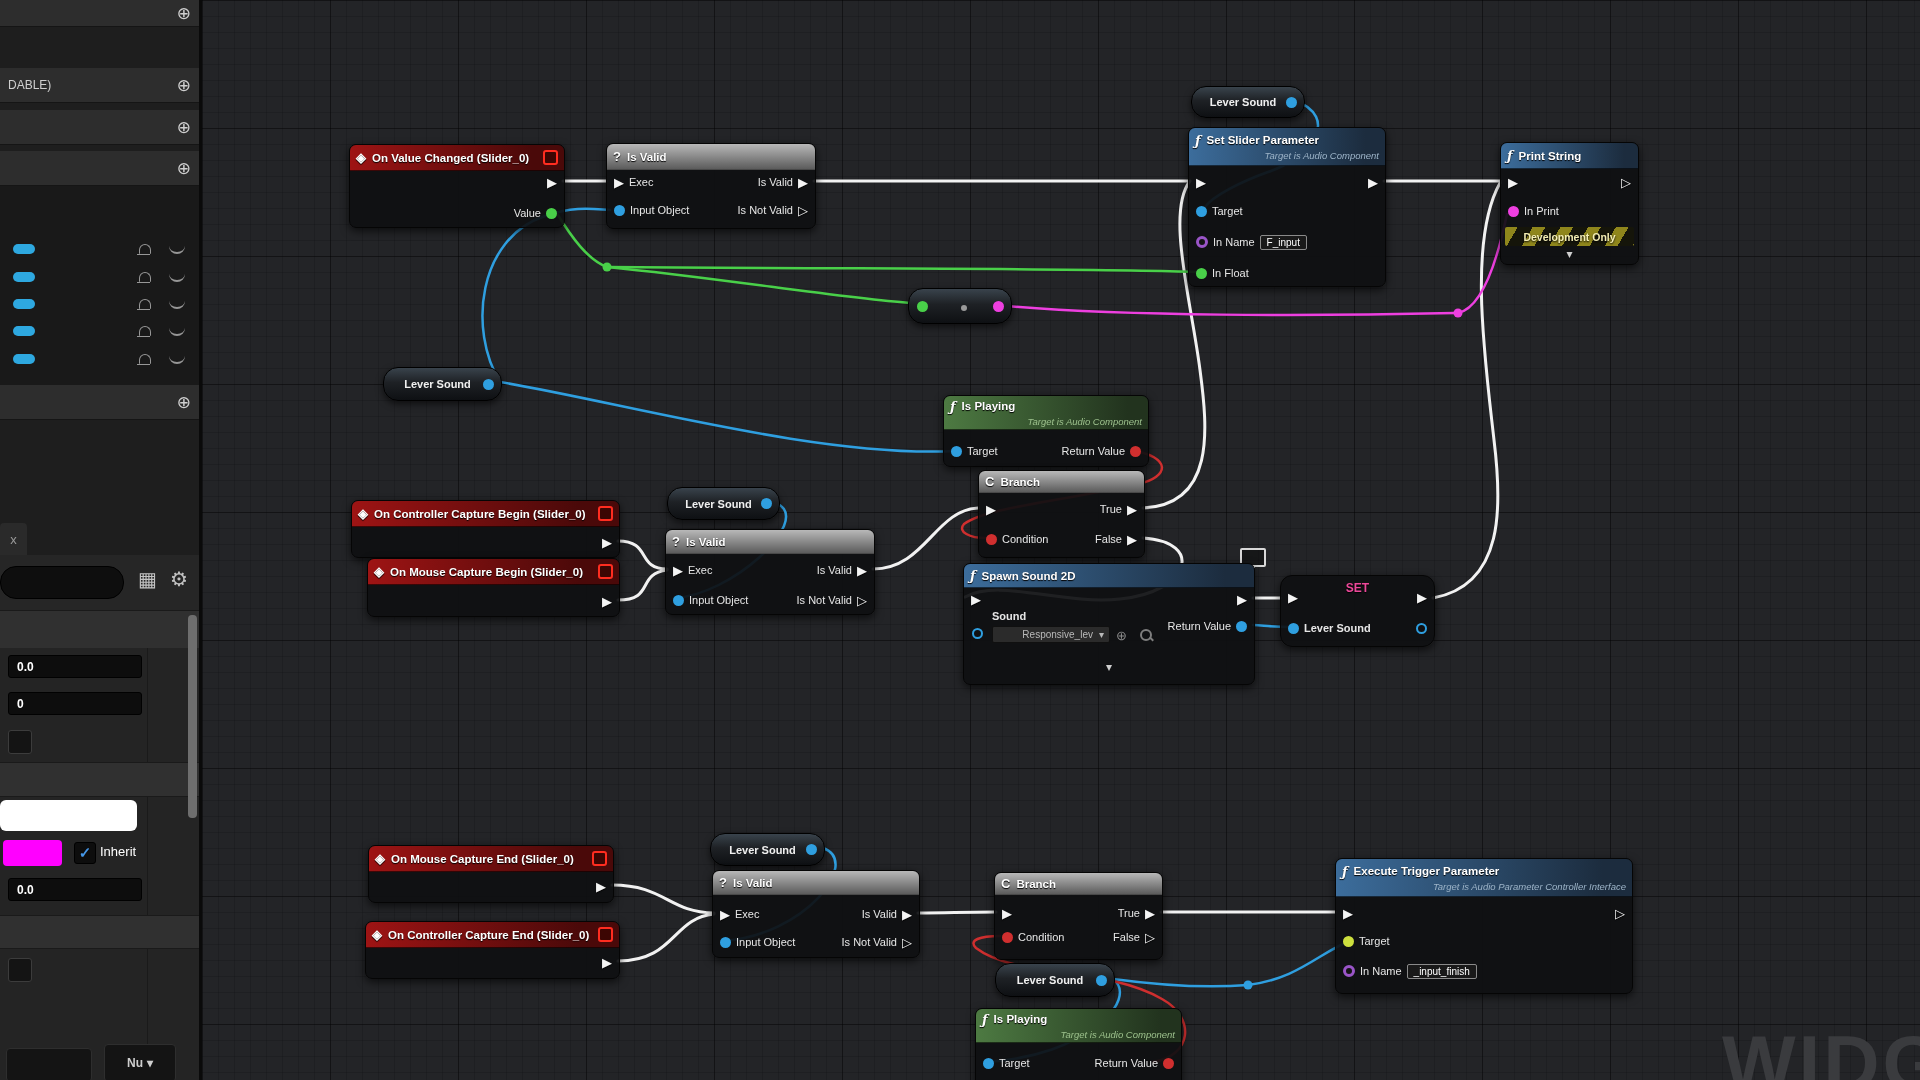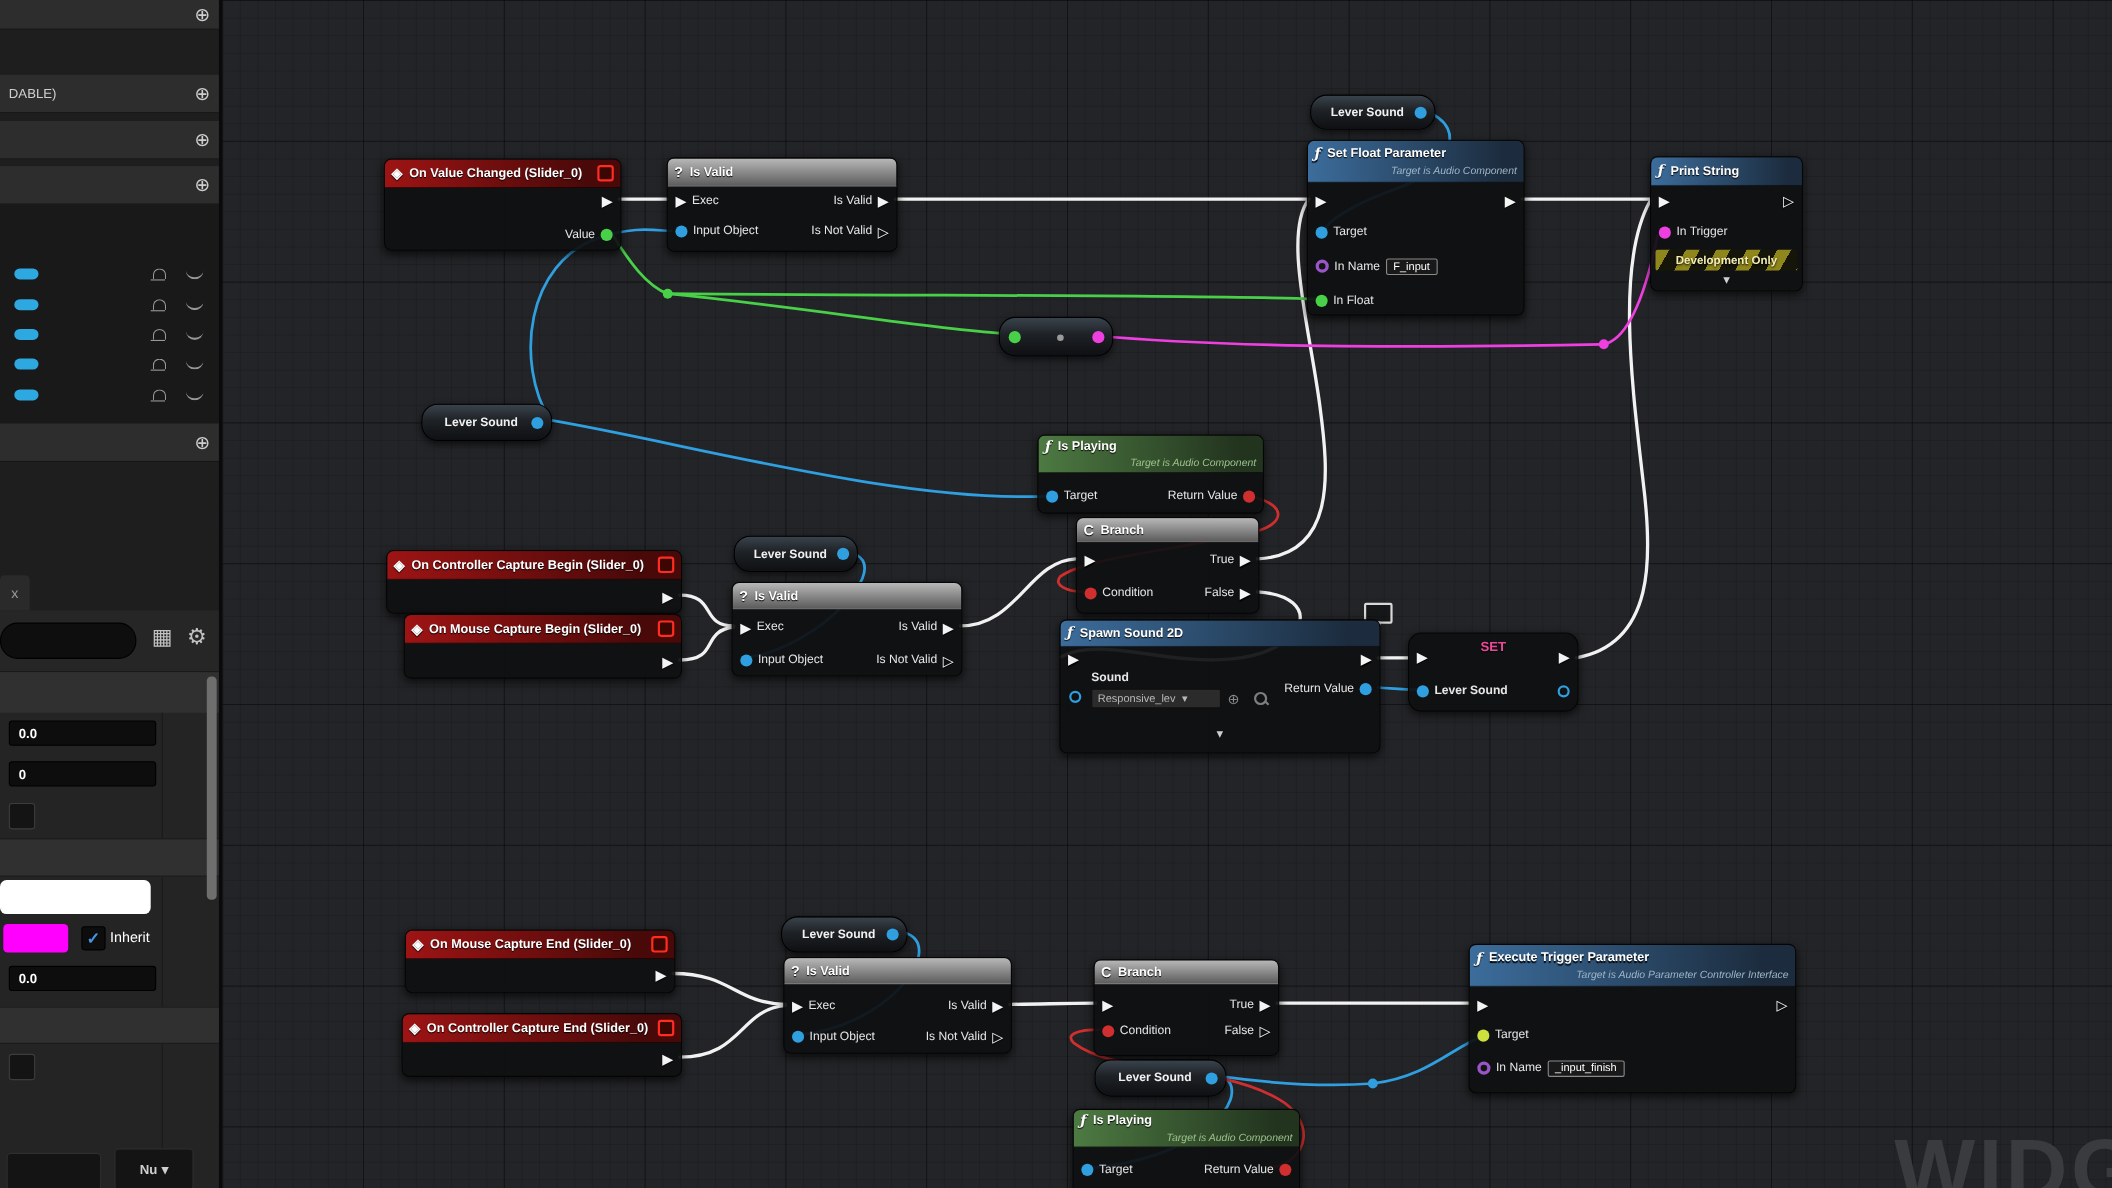"Set Float Parameter" span.t { text: Float -> Slider }
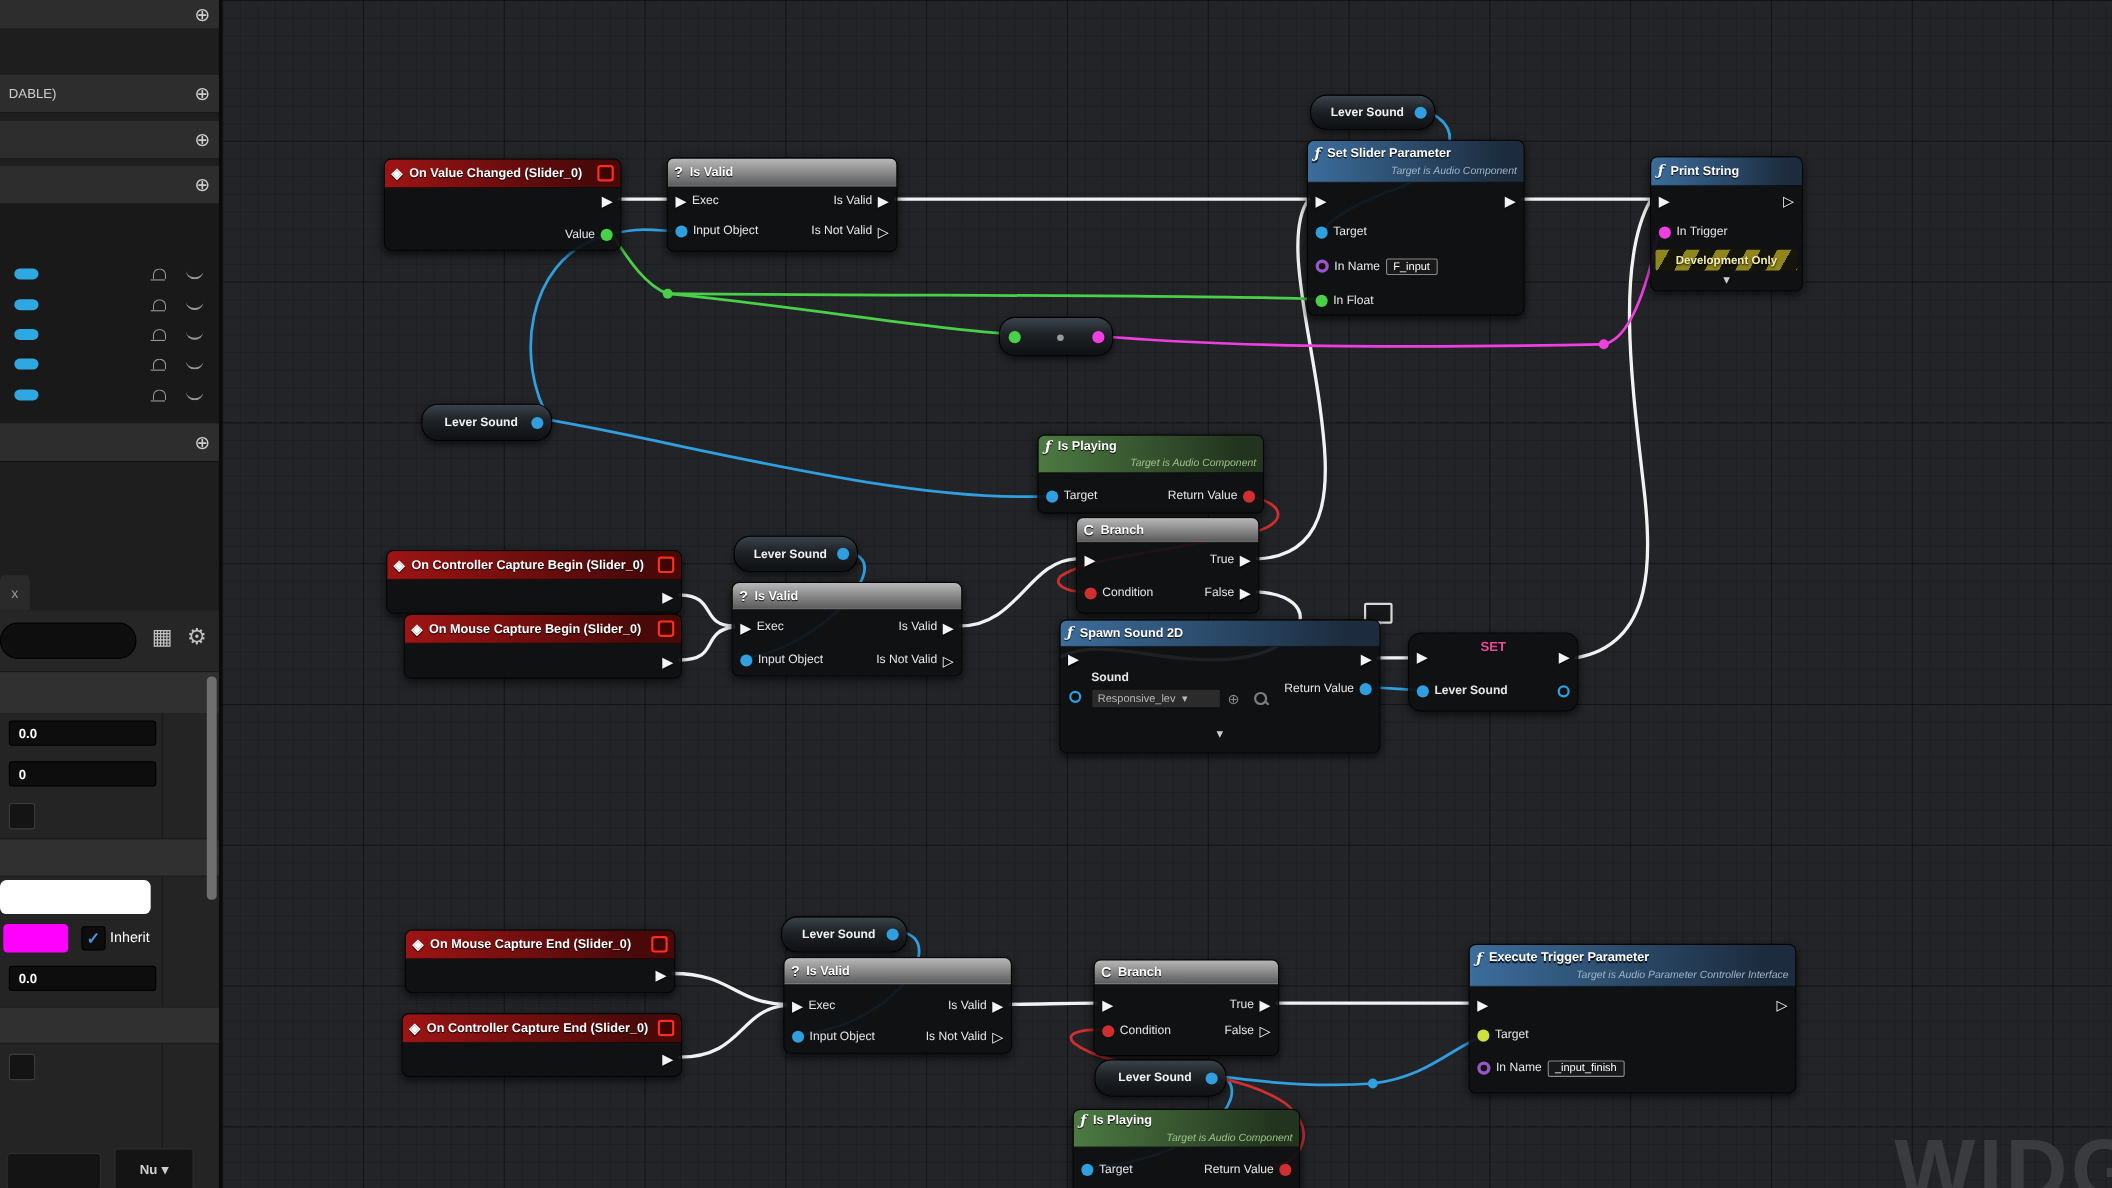"In Trigger" span.plabel { text: Trigger -> Print }
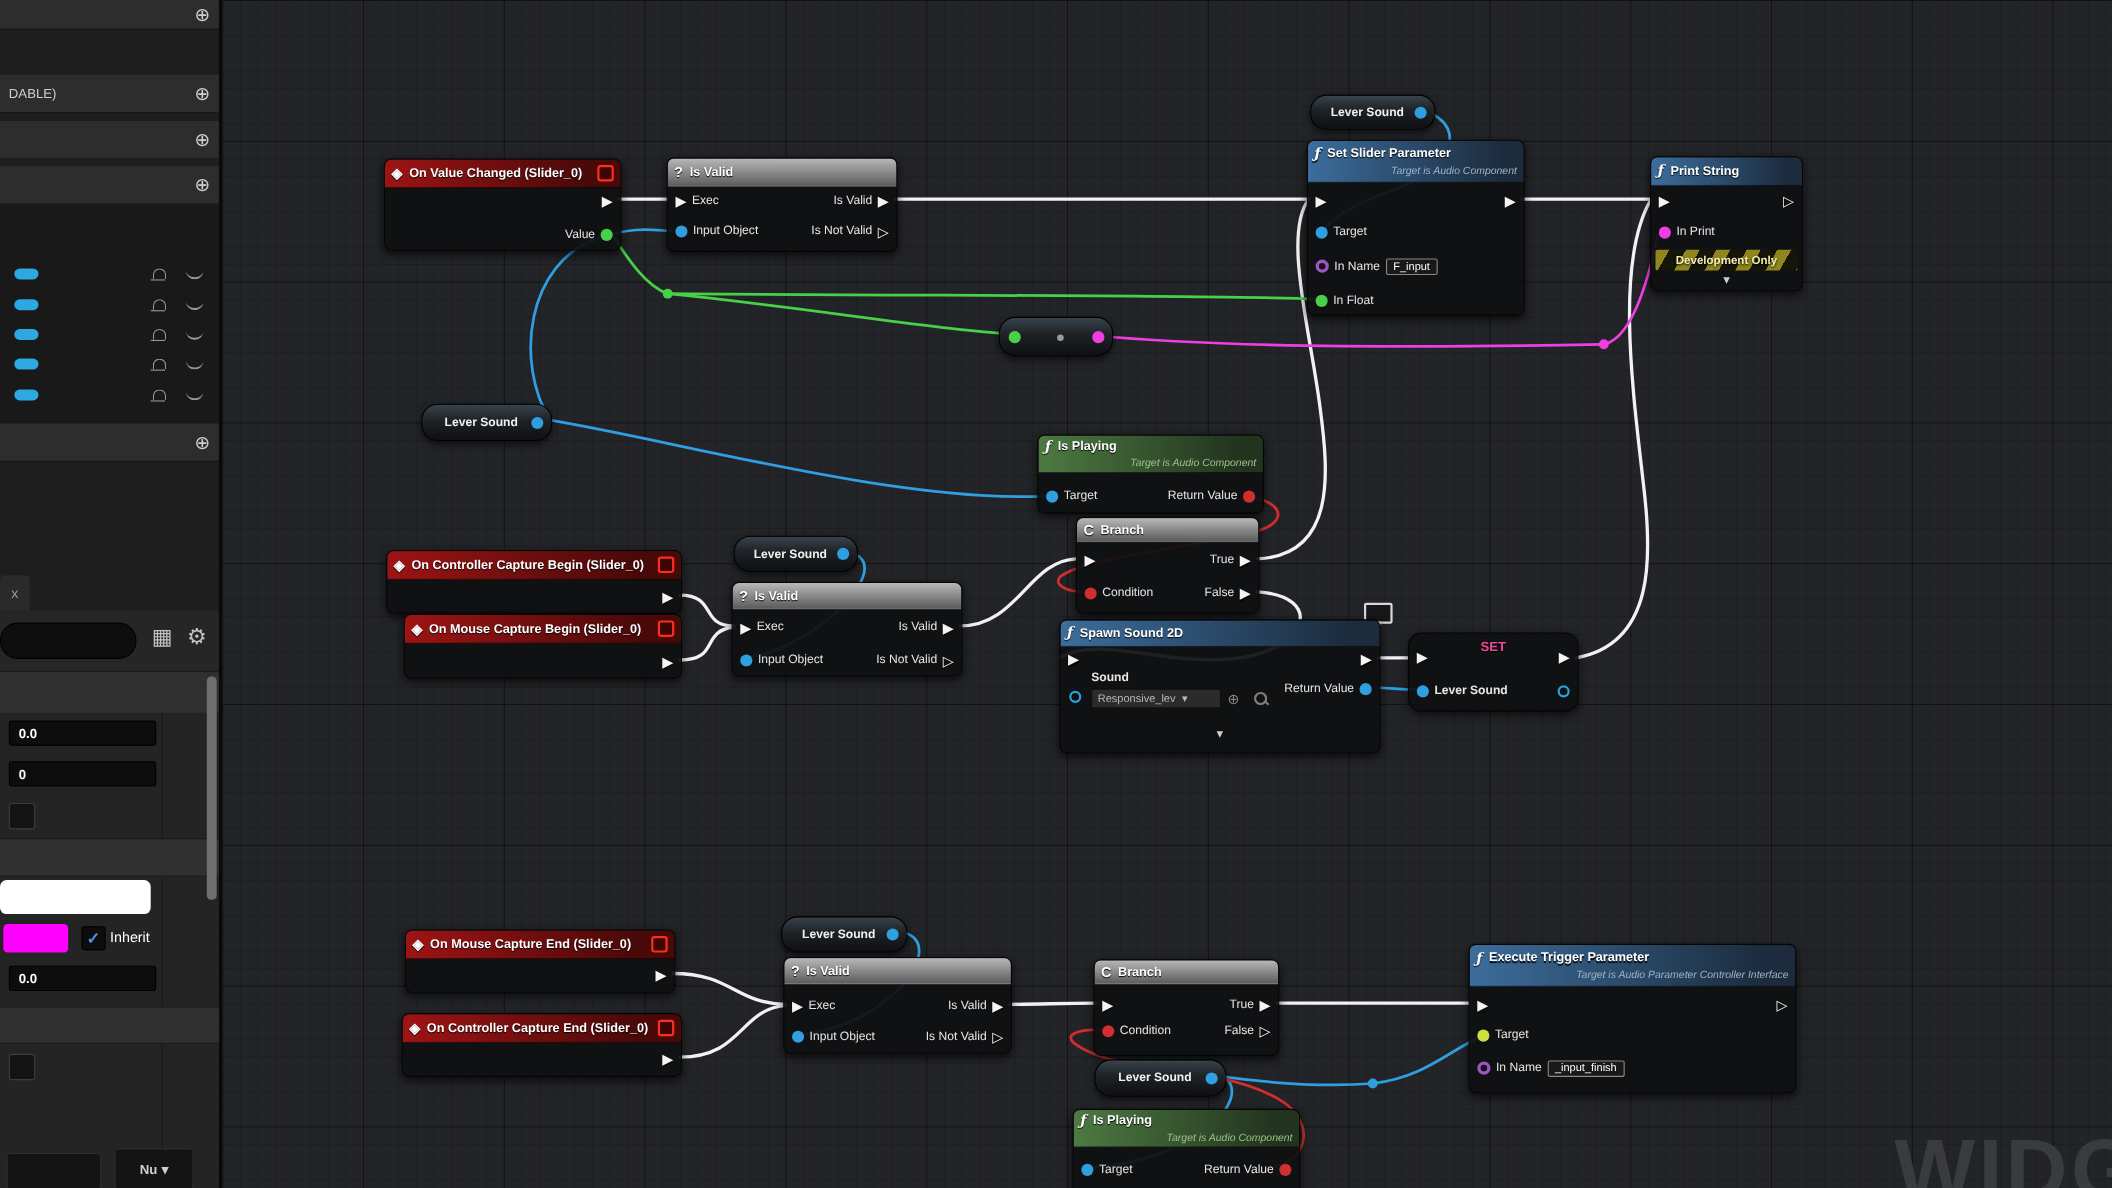"Responsive_lev" .dd { justify-content: none -> flex-end }
